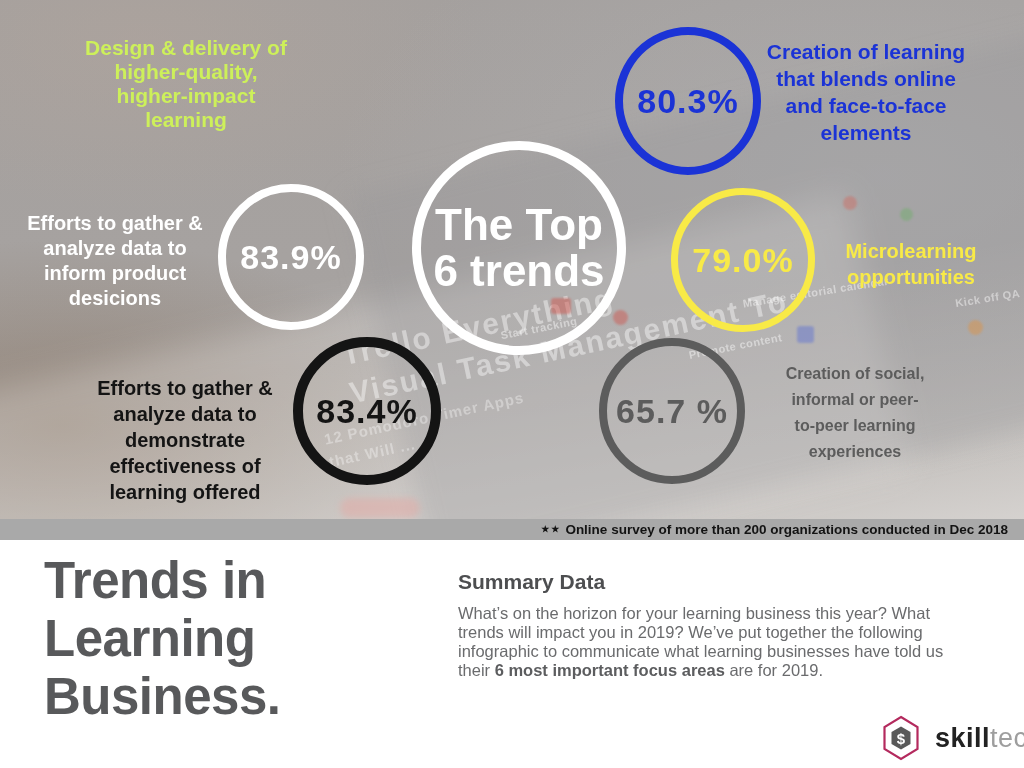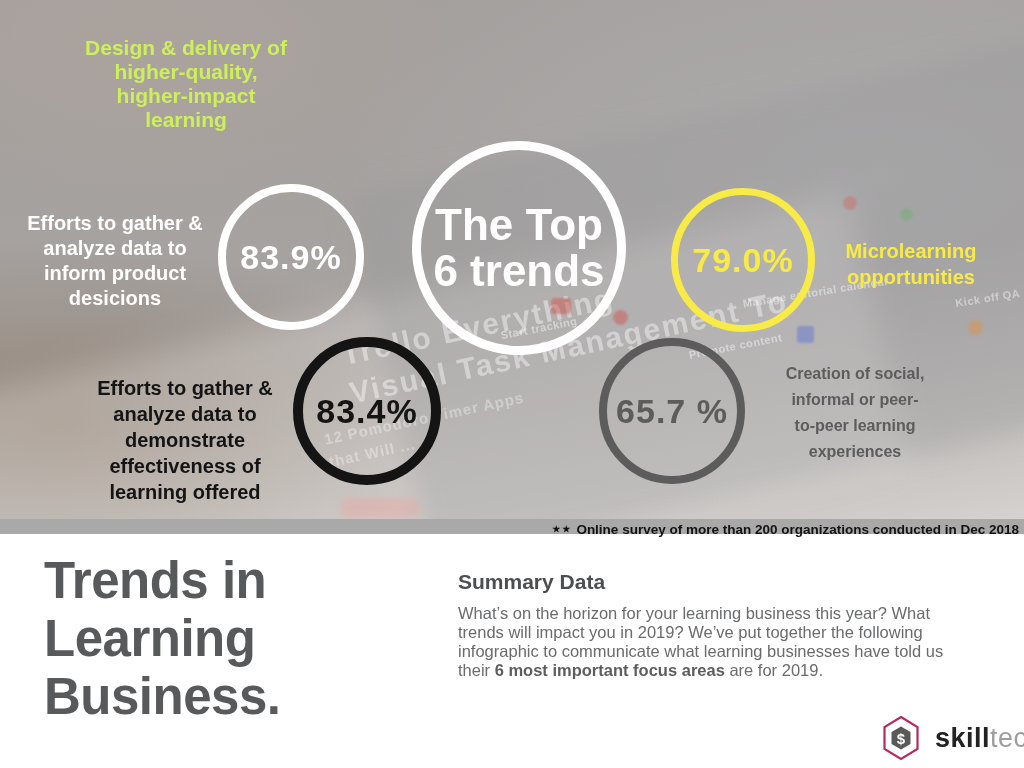"Creation of learning" div.lbl { html: none -> <div>Creation of learning that blends online and face-to-face elements</div> }
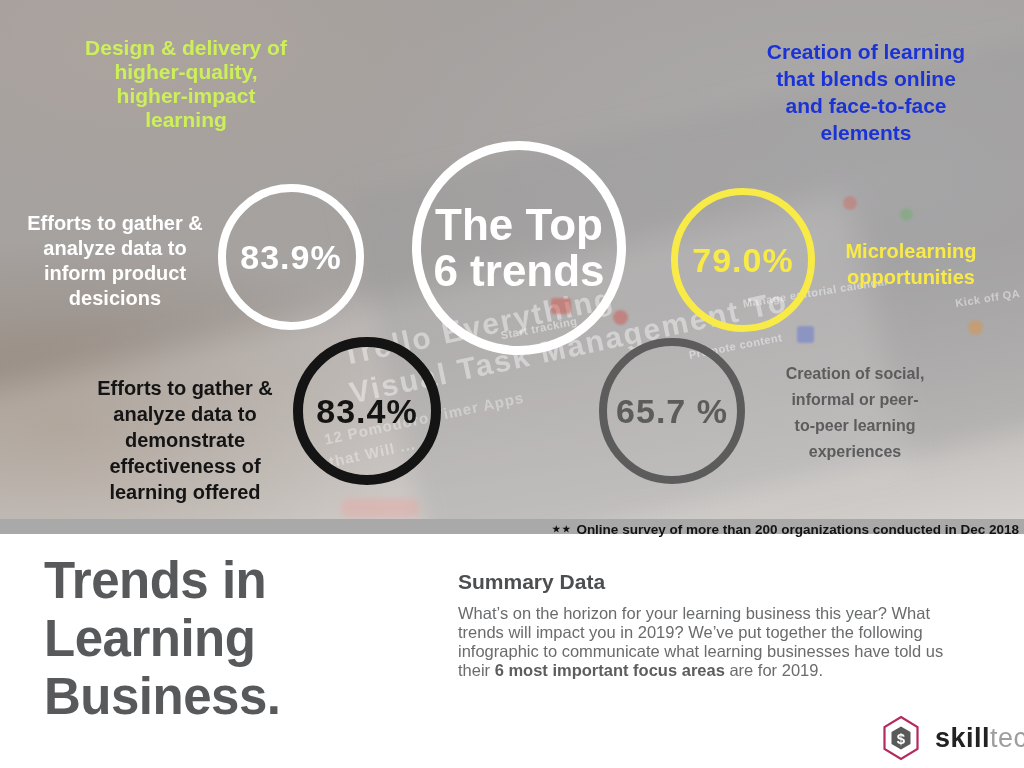"80.3%" div.circle { html: none -> <div> <span>80.3%</span> </div> }
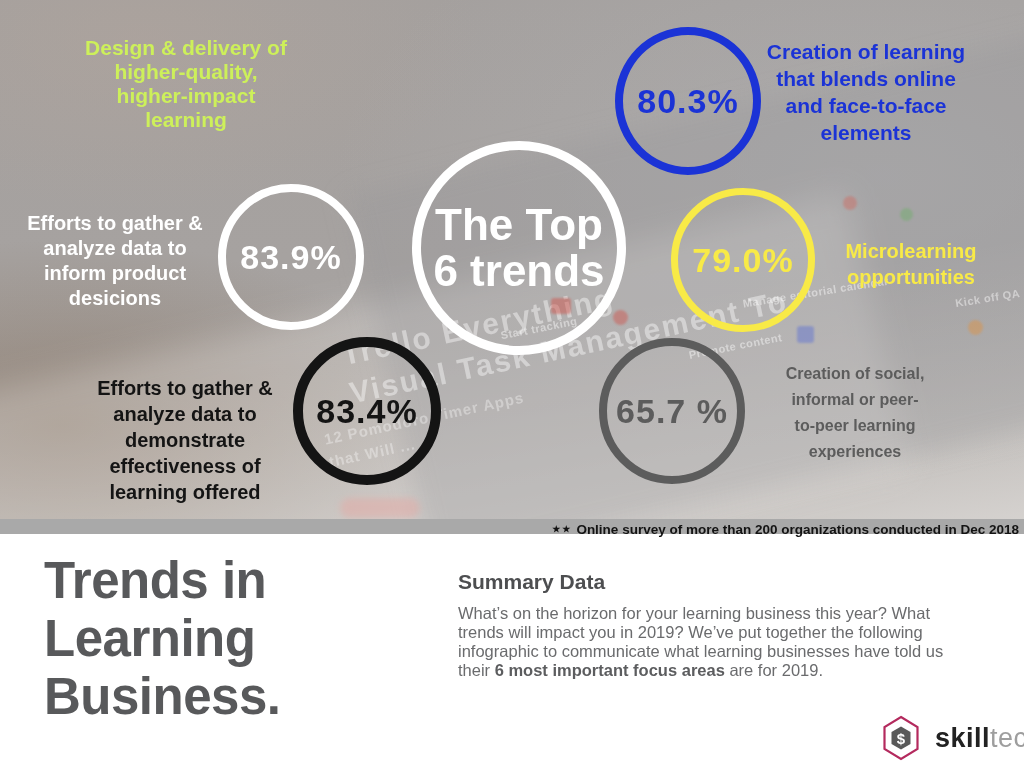"★★ Online survey of more" .survey-bar { height: 15px -> 21px; padding-right: 5px -> 16px }
